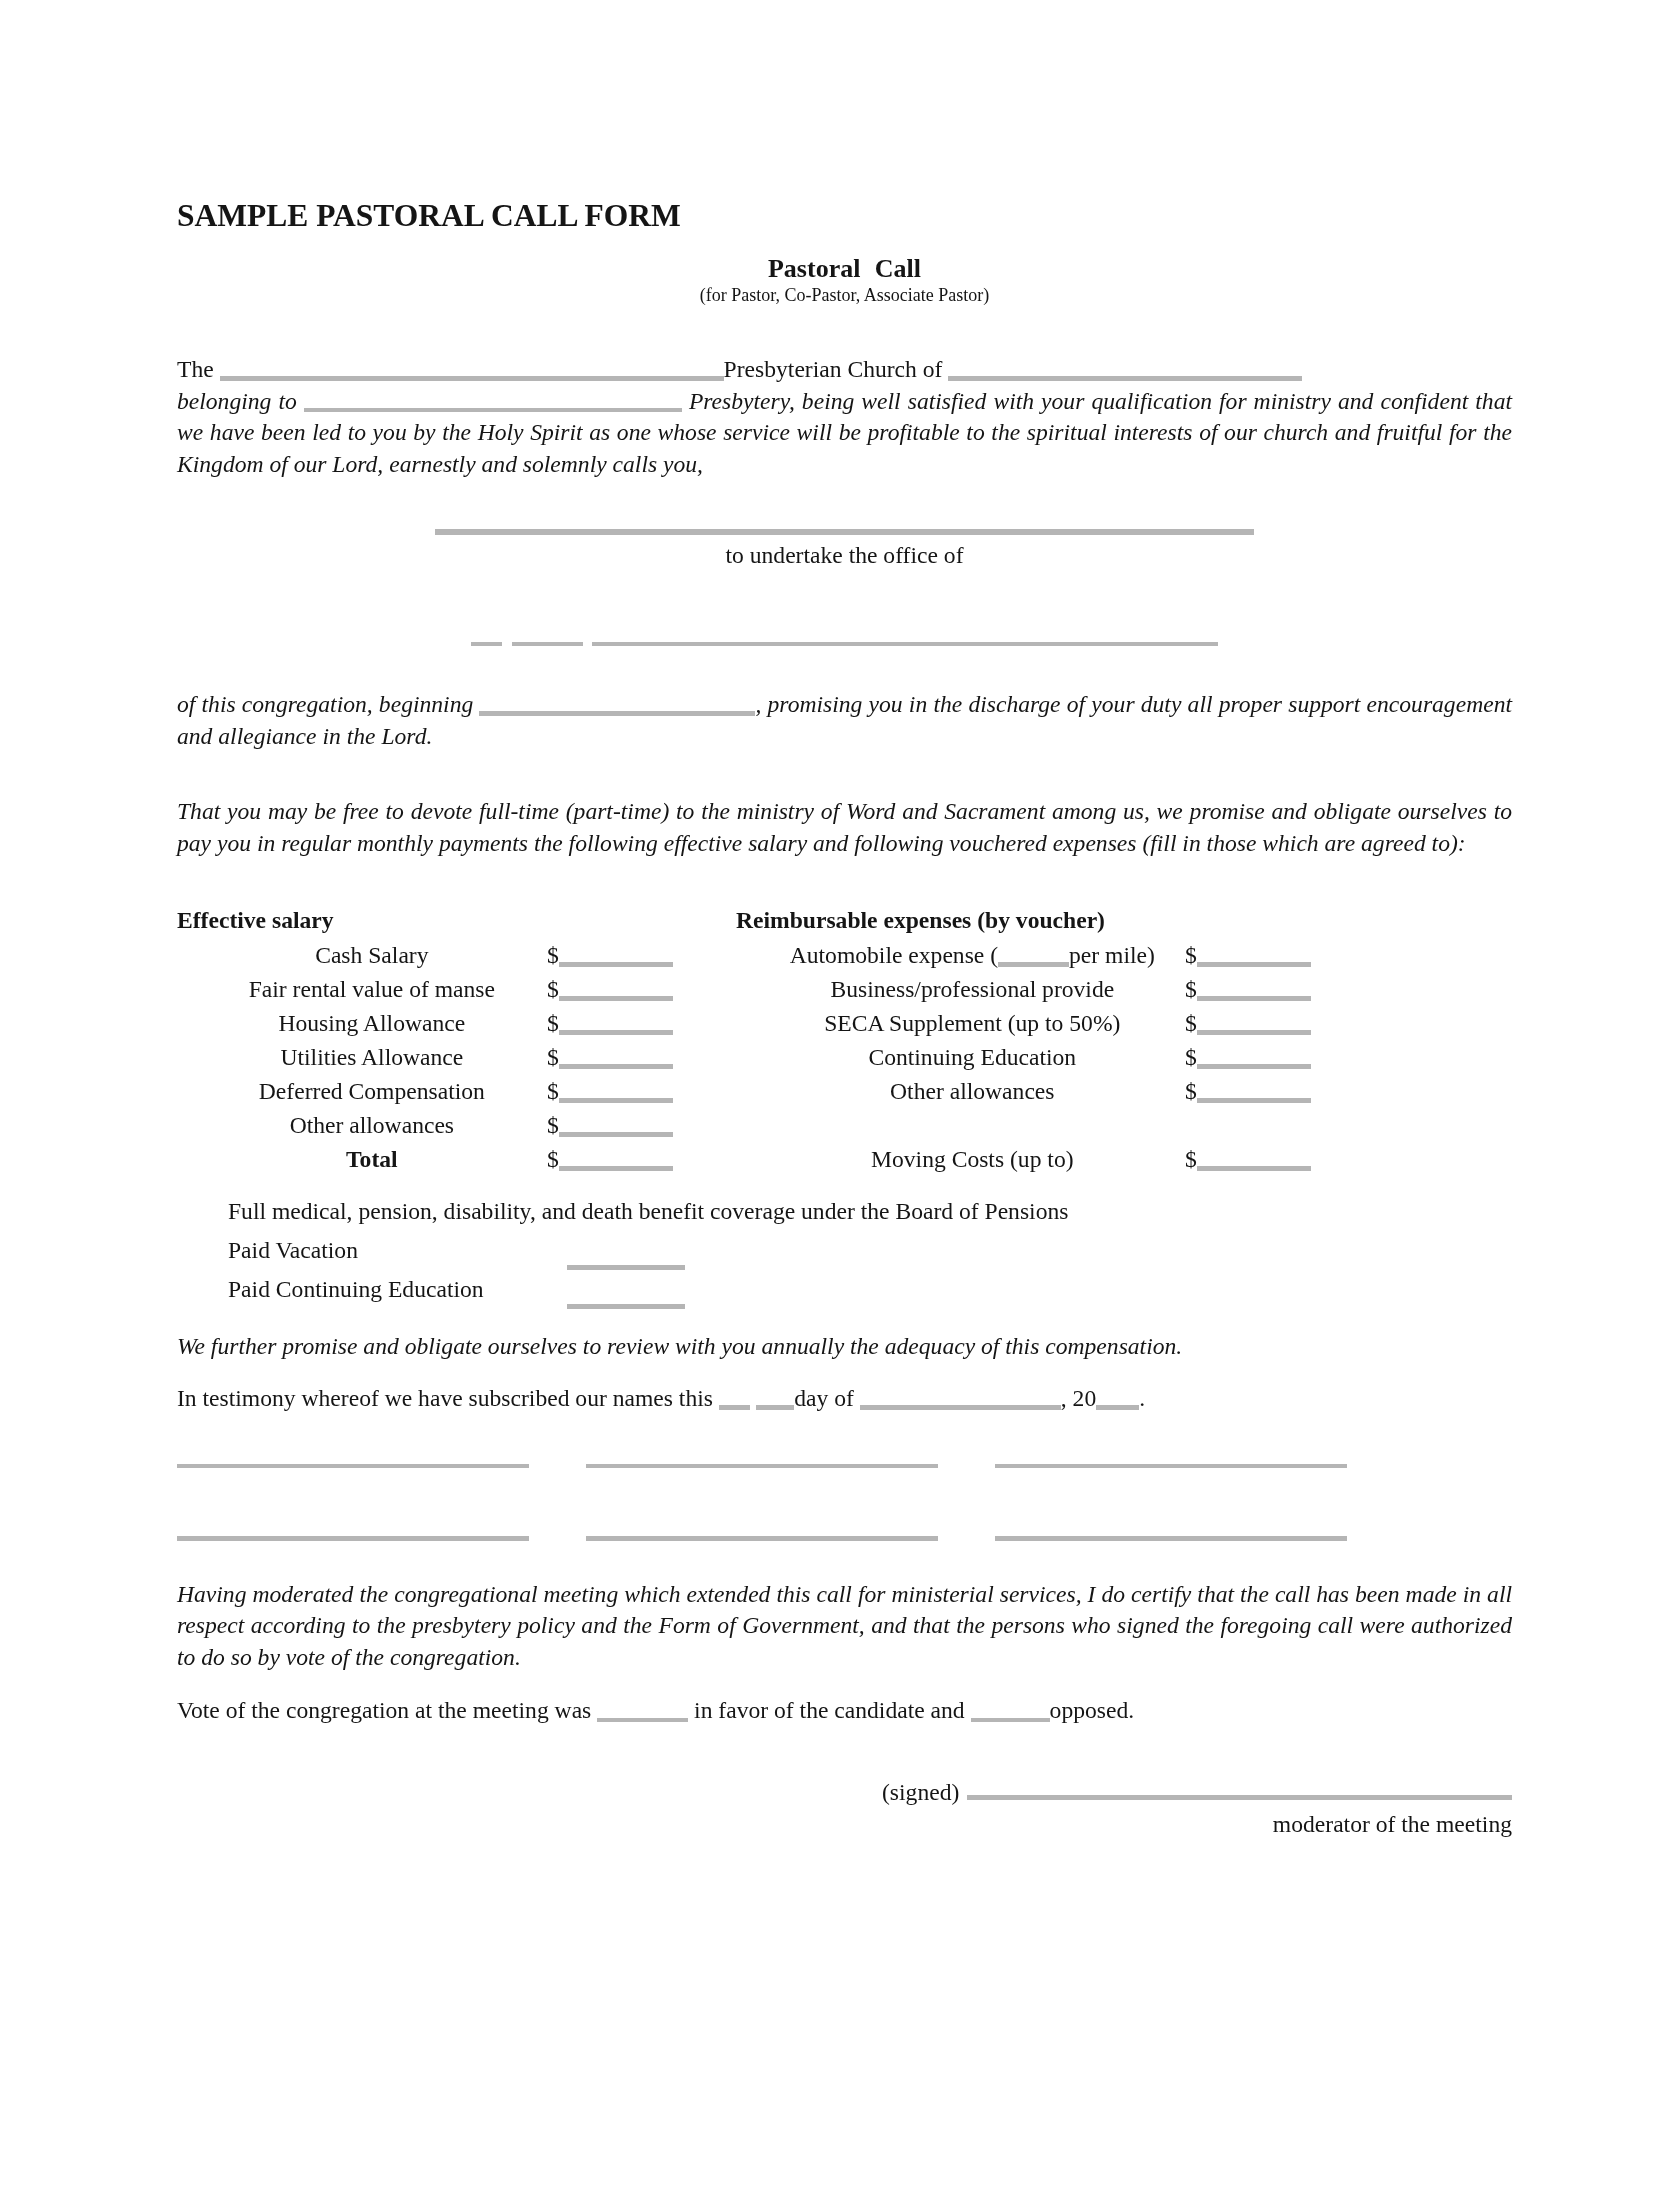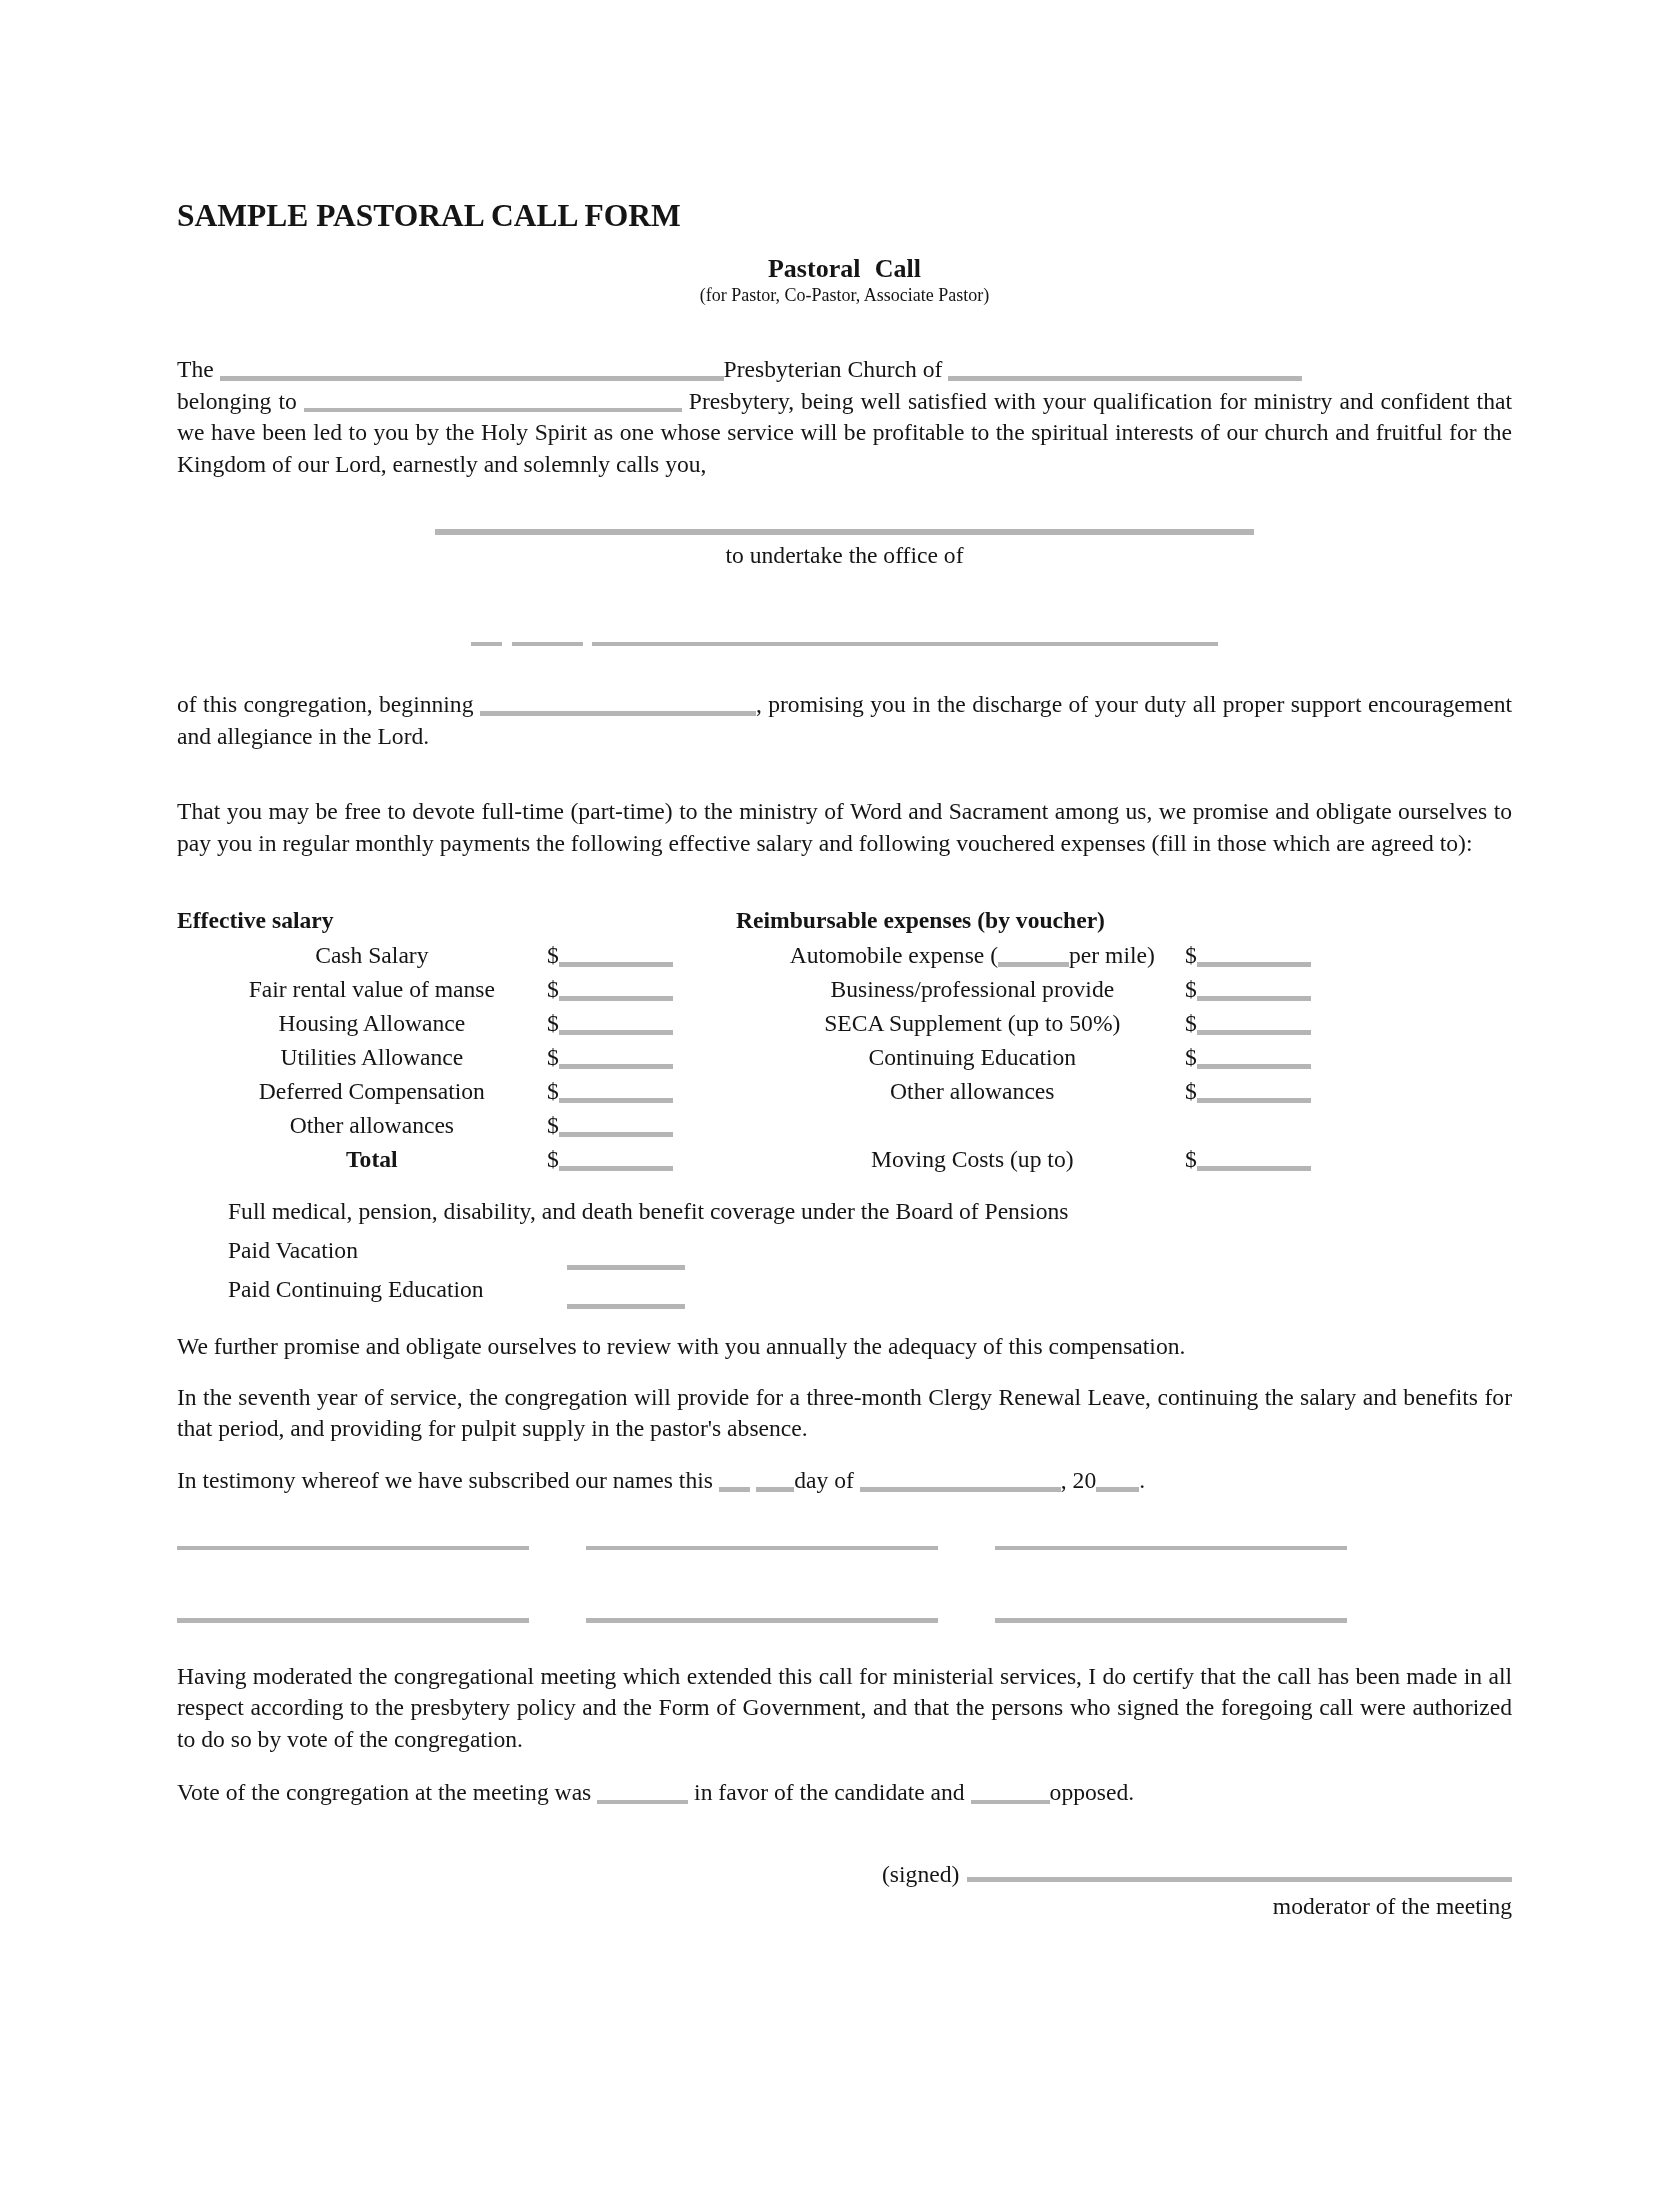"belonging to Presbytery, being well" .justified { font-style: none -> italic }
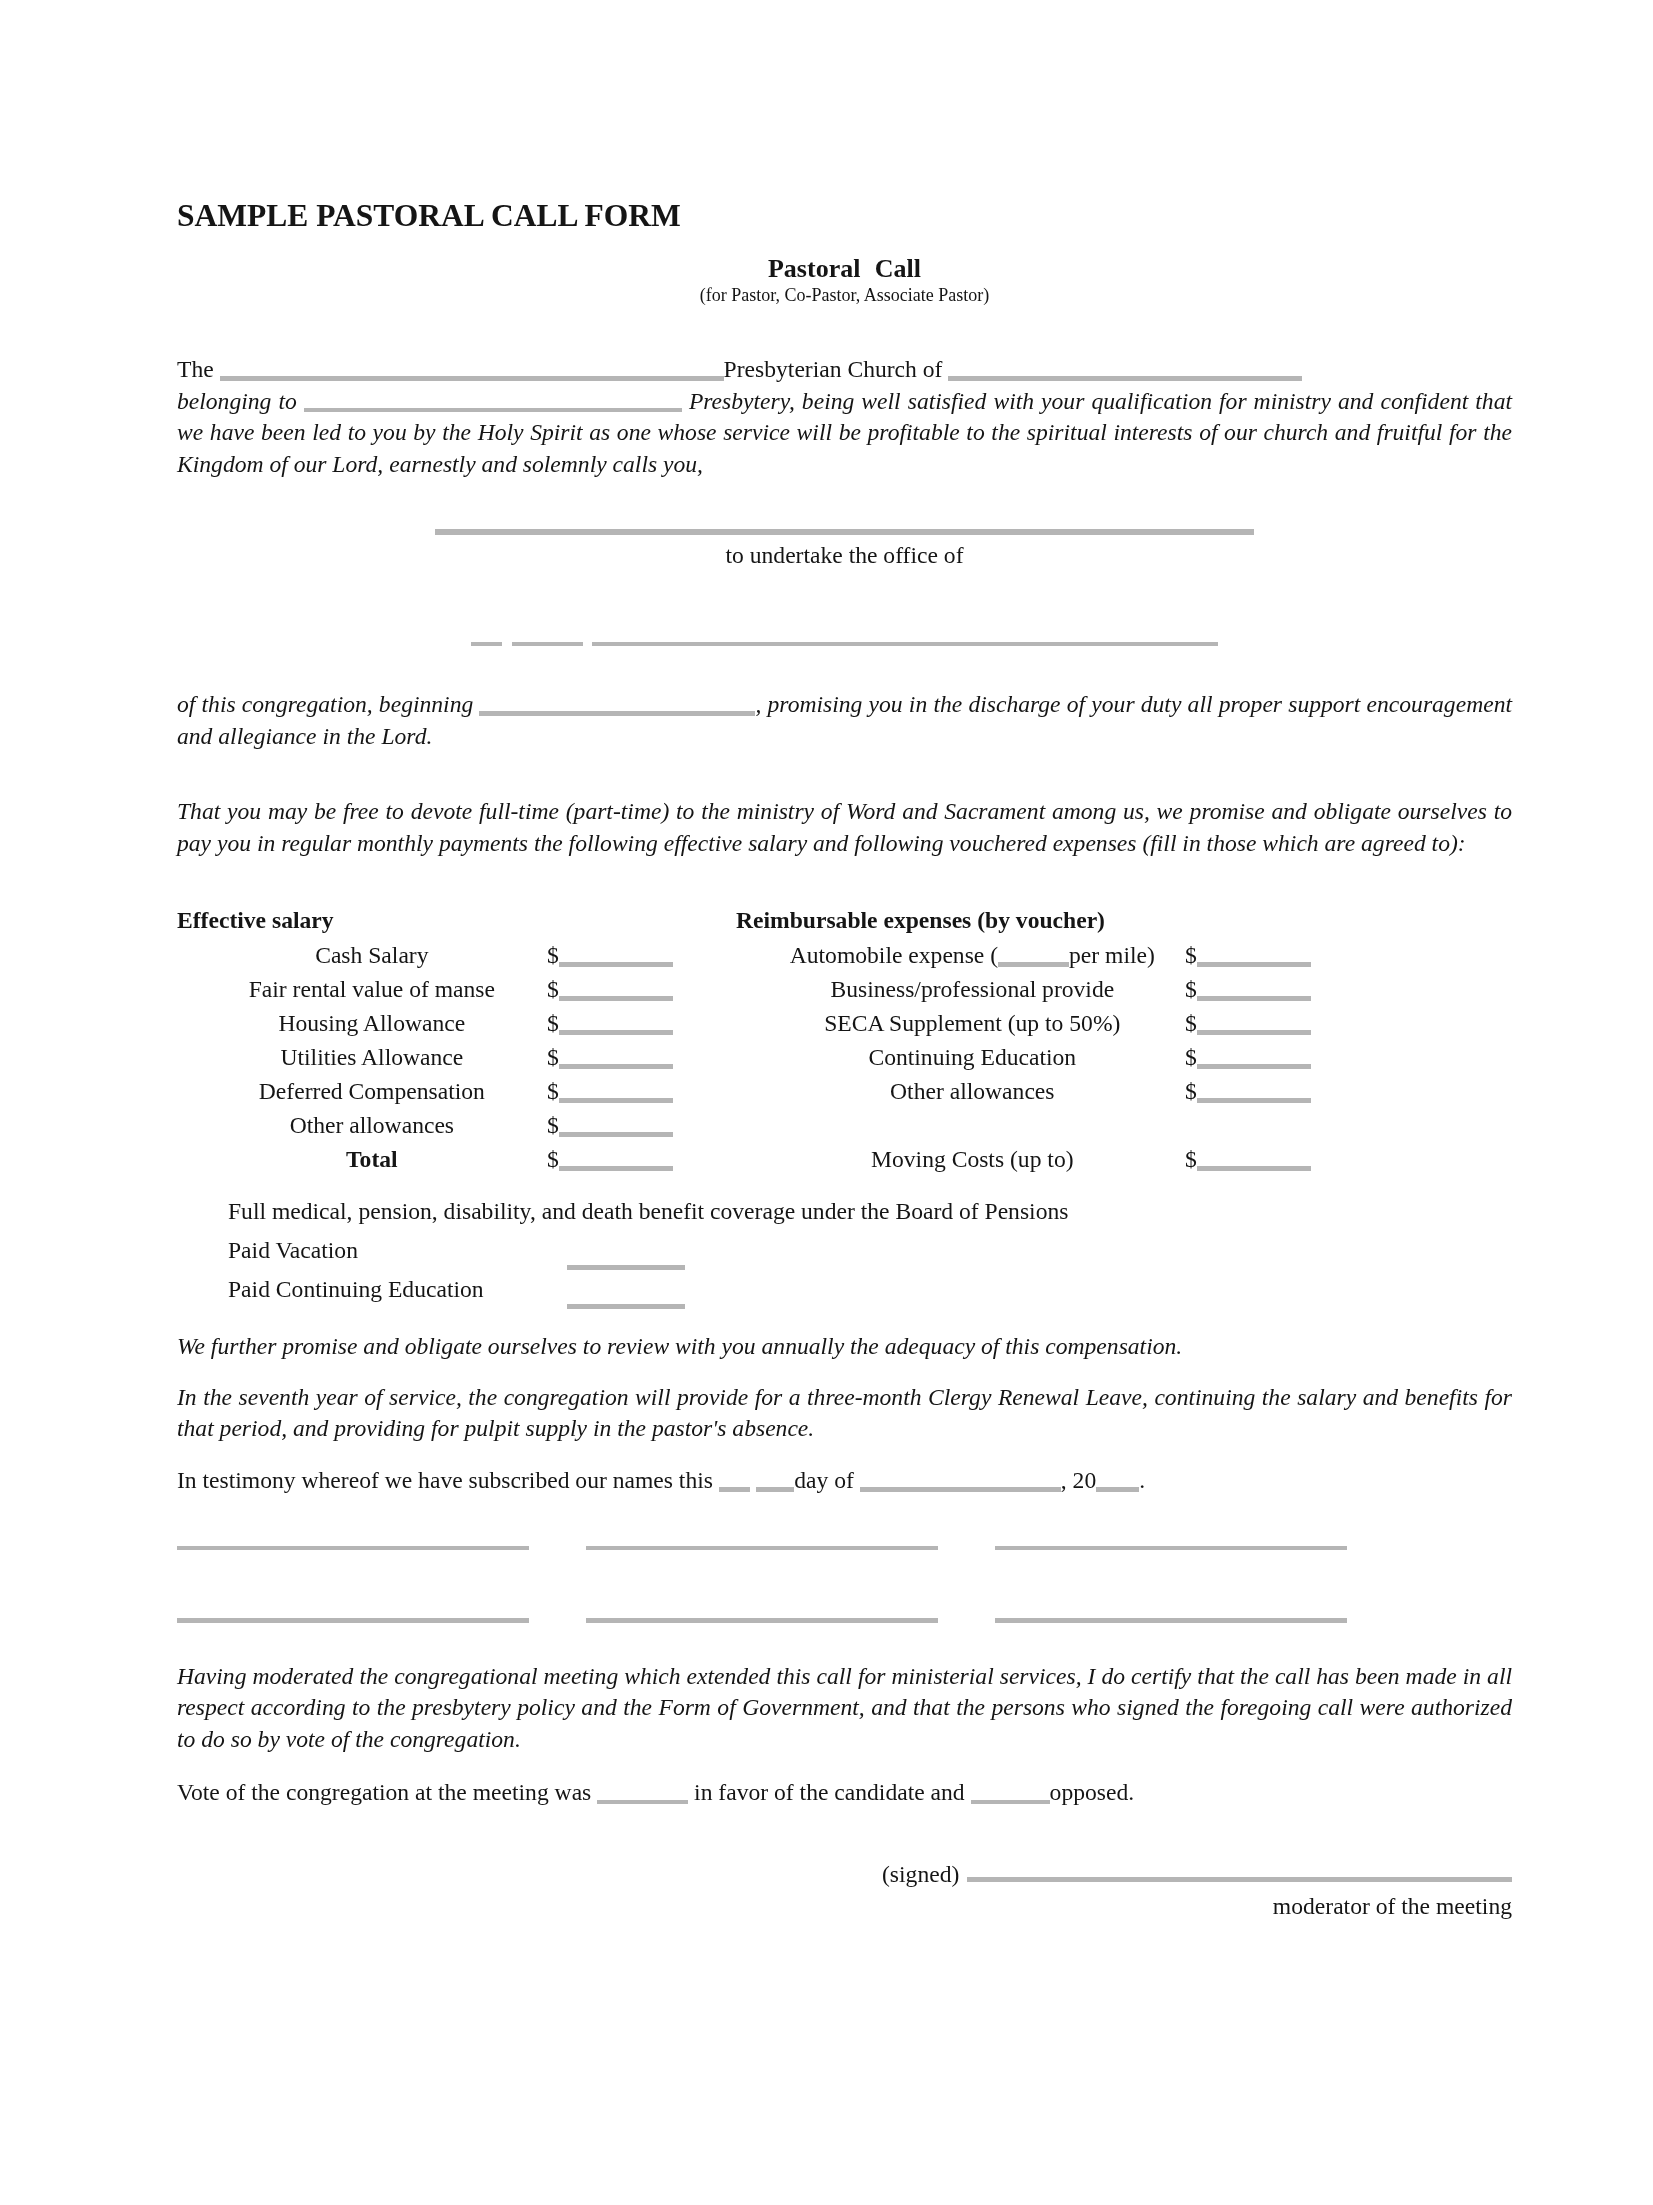"In the seventh year of" div.justified { html: <div>In the seventh year of service, the congregation will provide for a three-month Clergy Renewal Leave, continuing the salary and benefits for that period, and providing for pulpit supply in the pastor's absence.</div> -> none }
